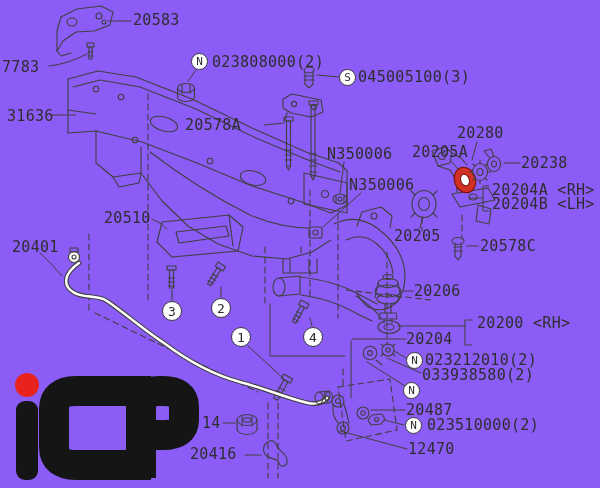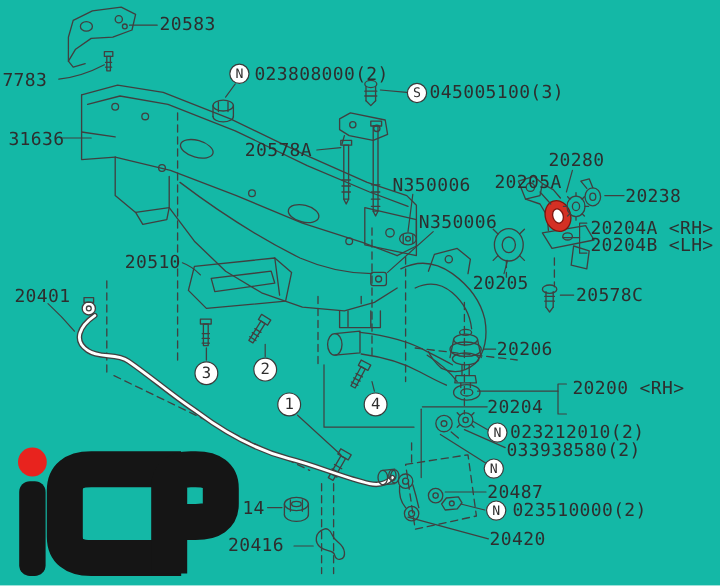"20583" .stage { background: #14b8a6 -> #8b5cf6 }
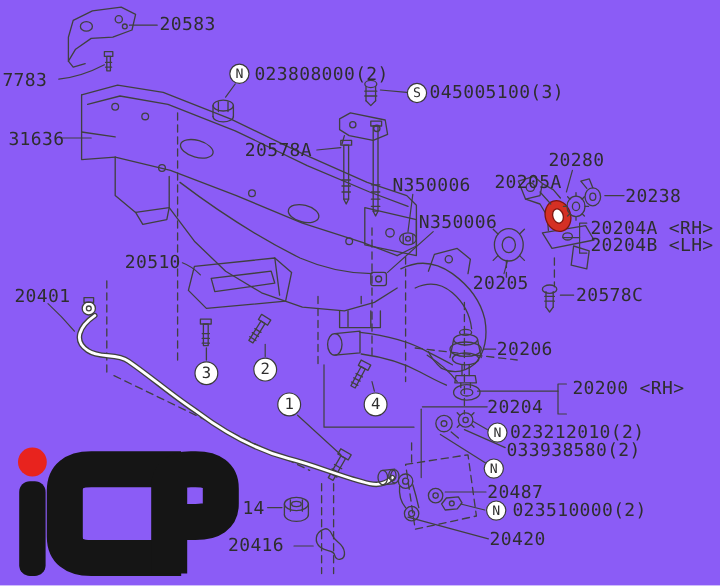"20578A" div.lbl { left: 204px -> 185px }
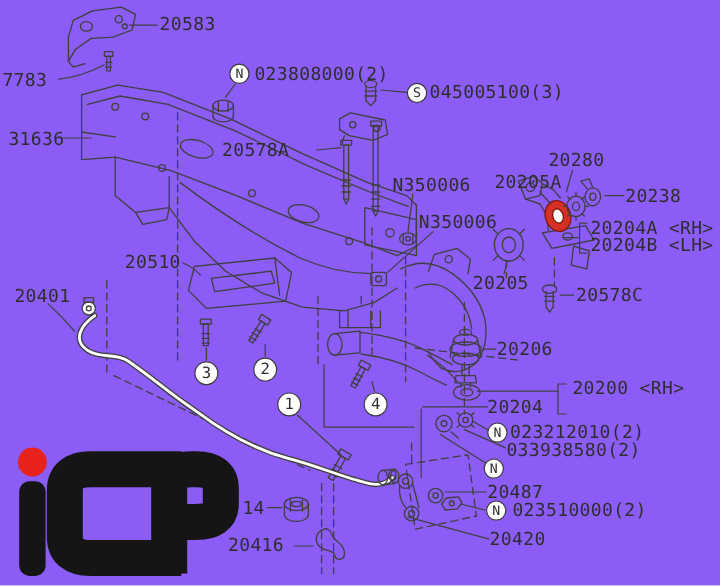"20420" div.lbl { text: 20420 -> 12470 }
